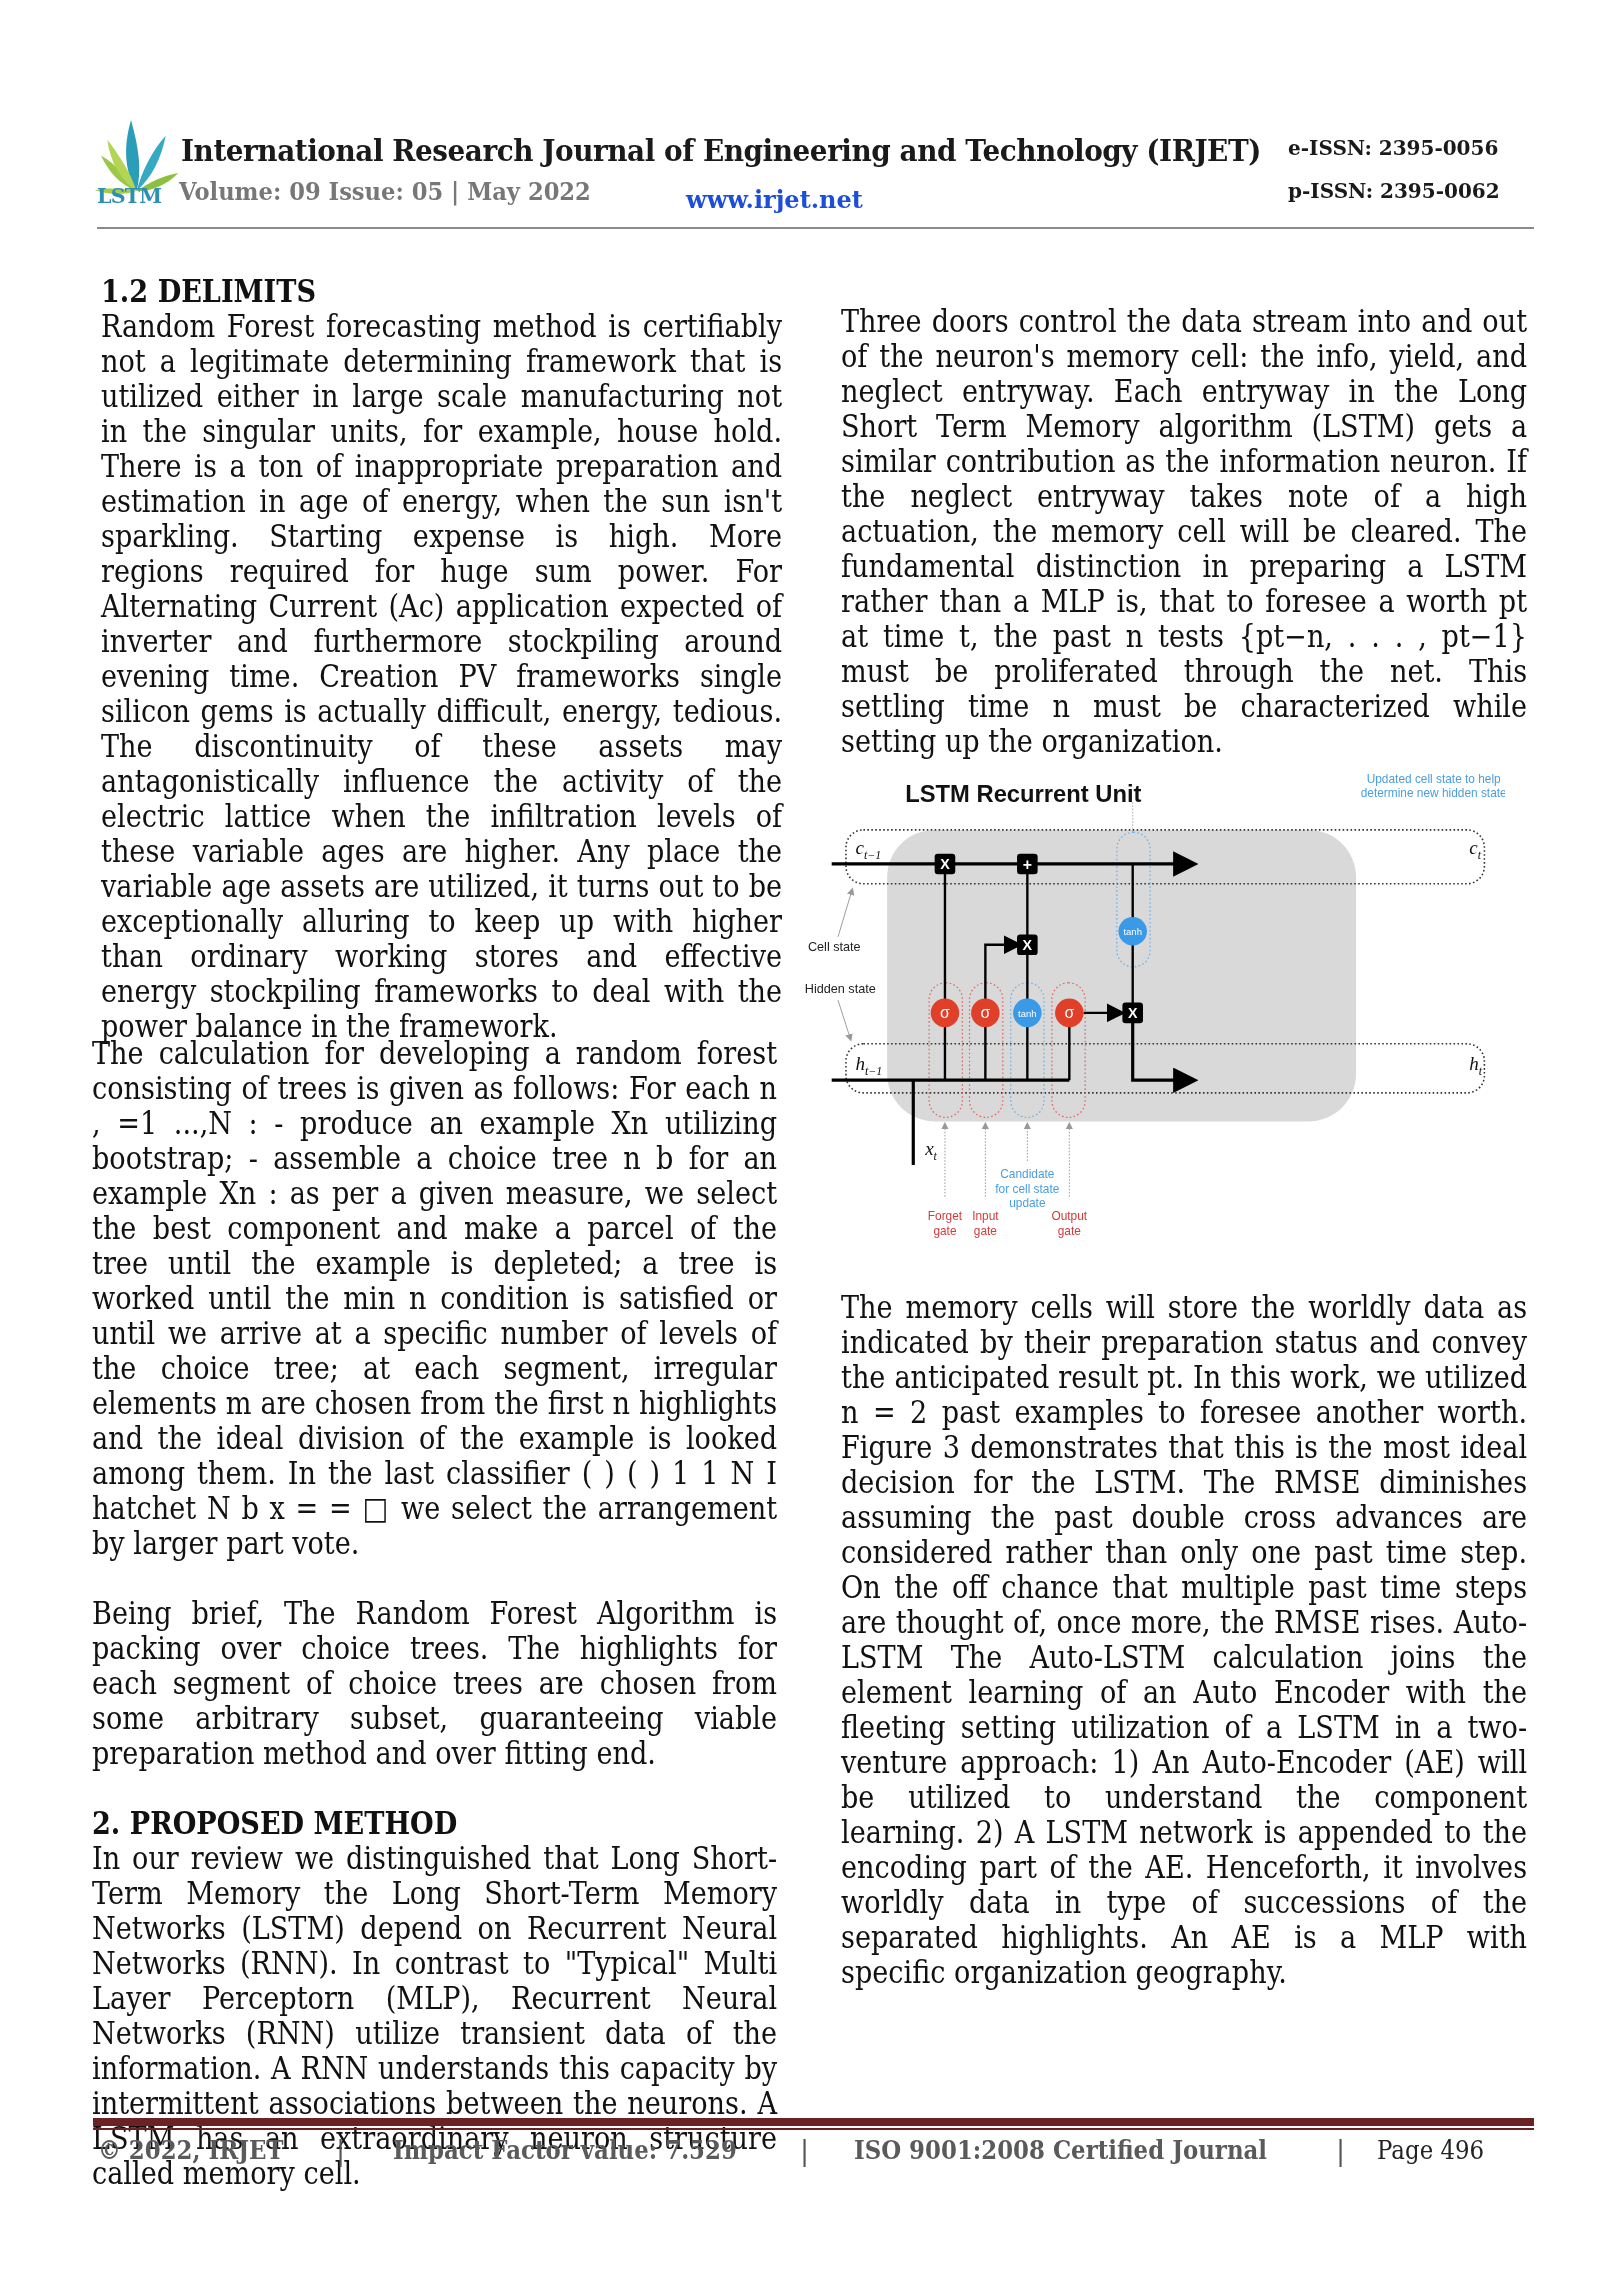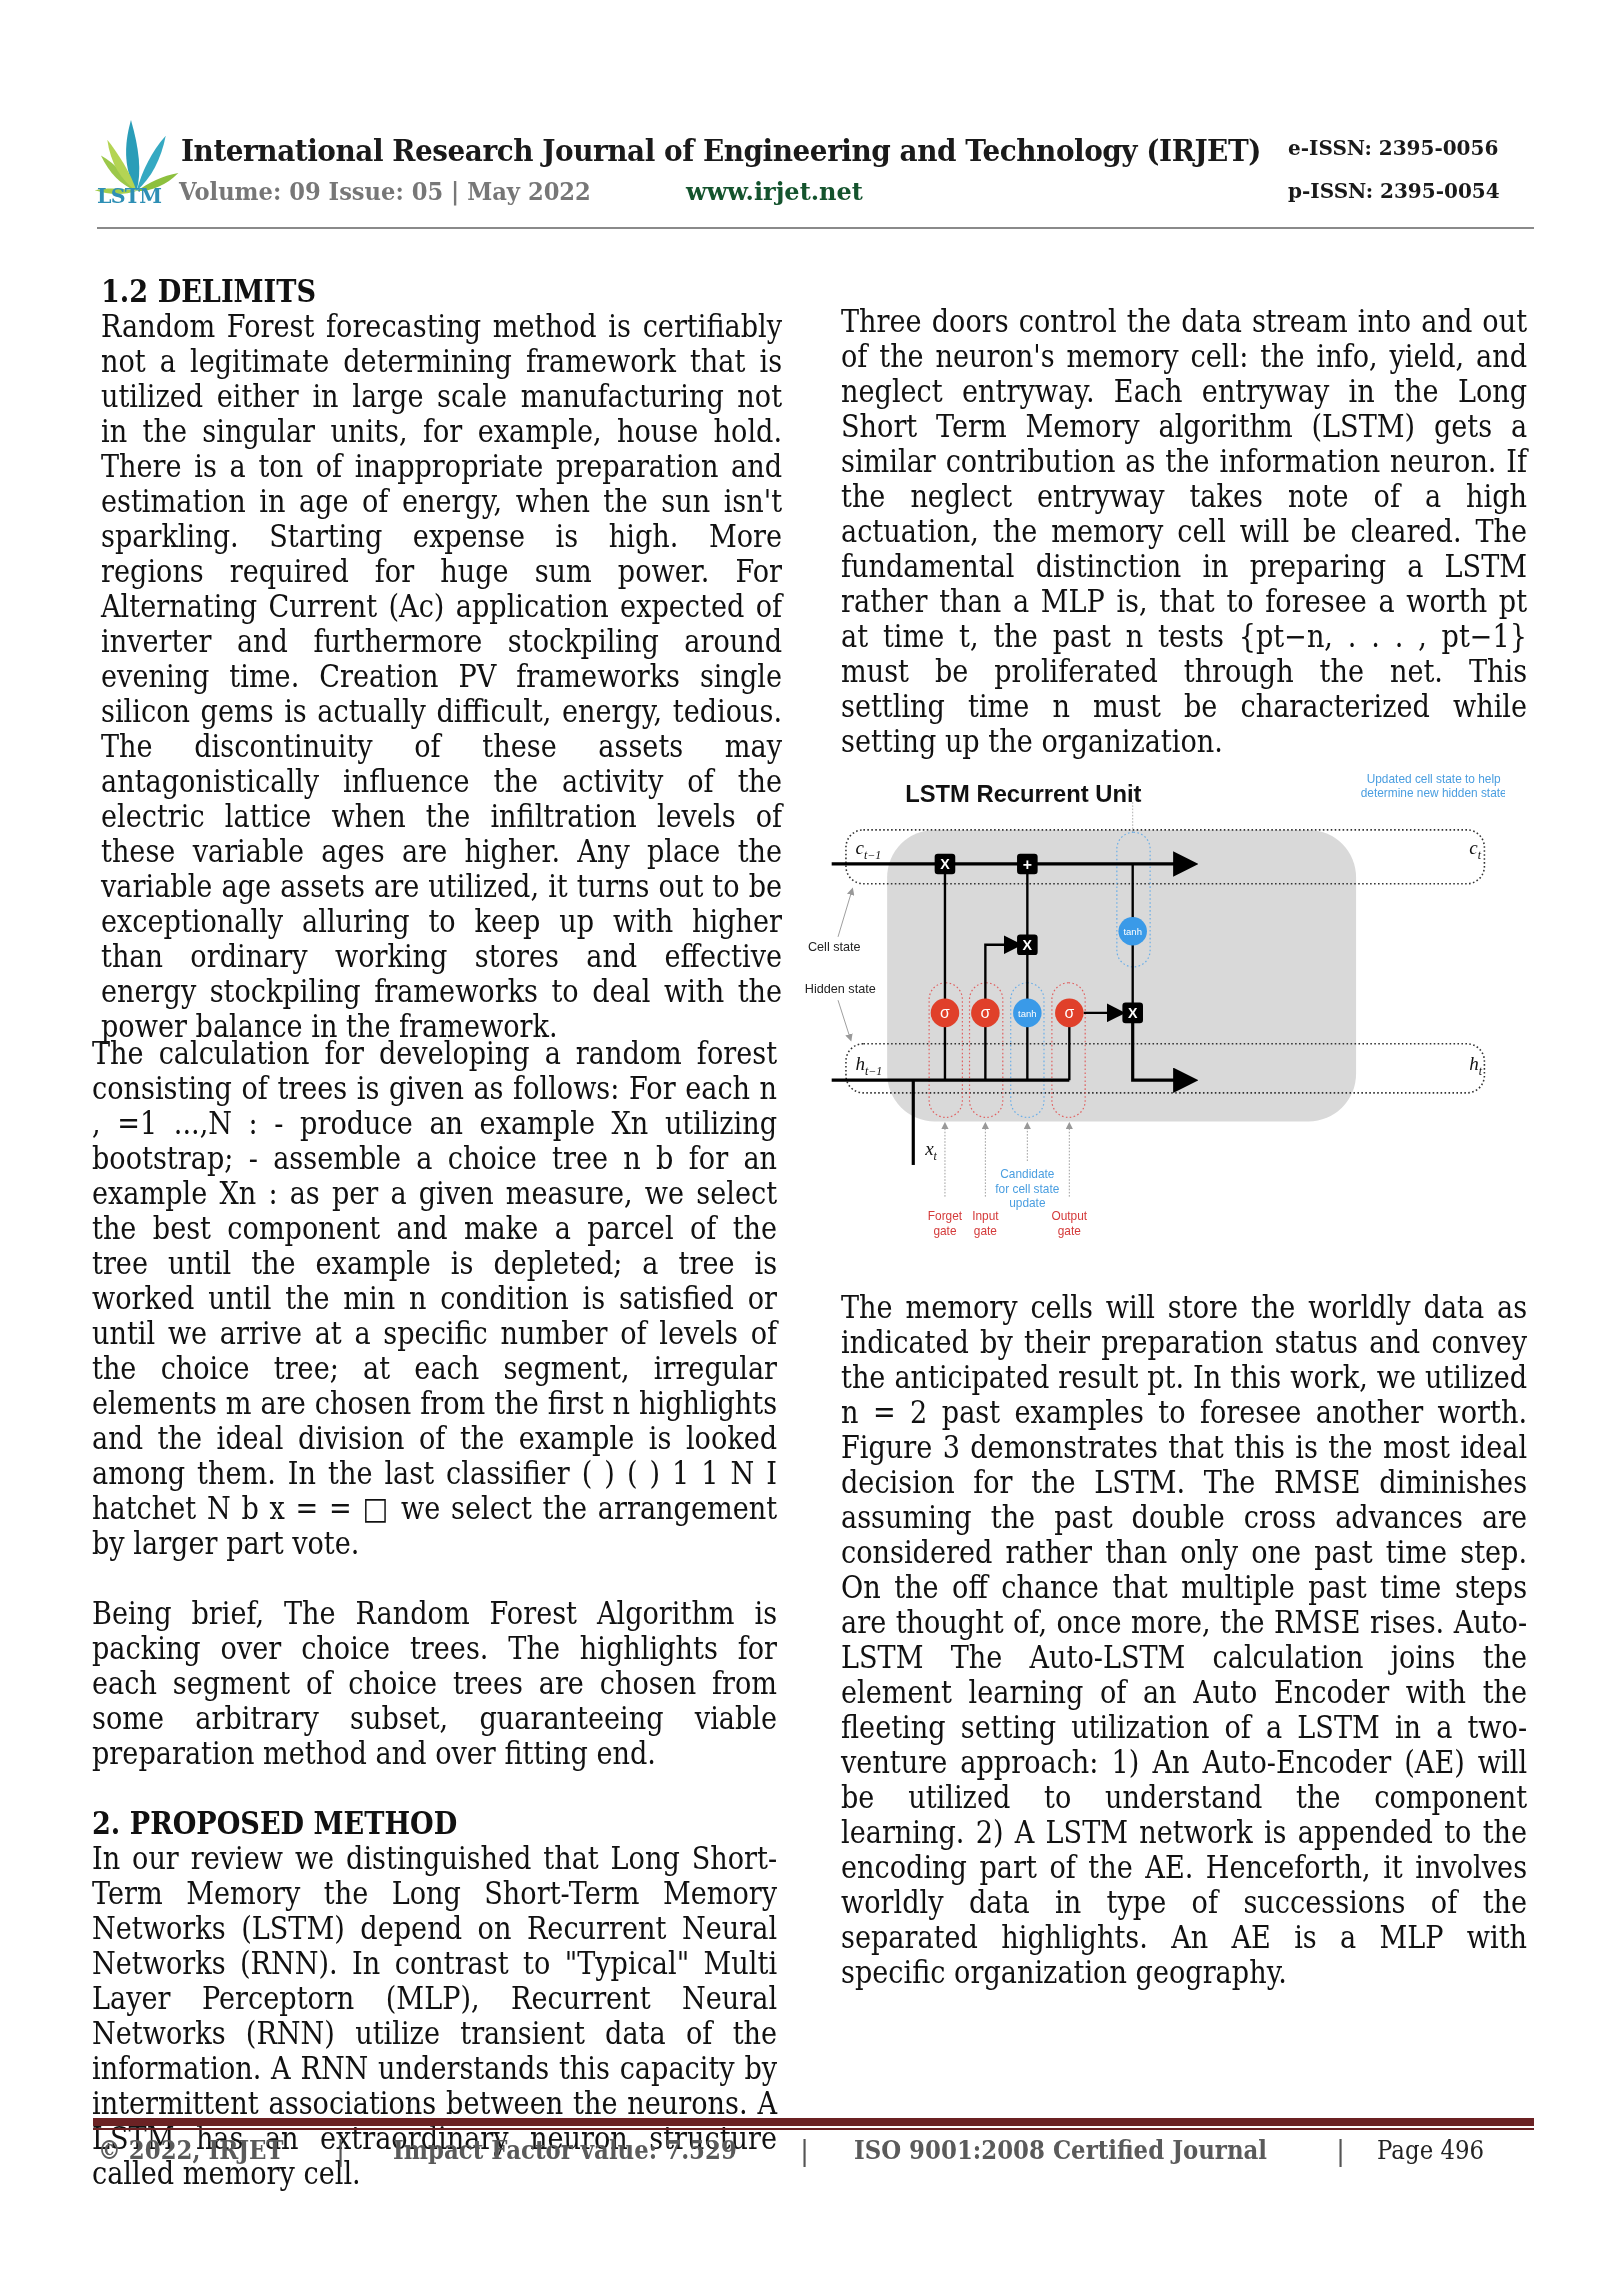"www.irjet.net" .hdr-url { color: #14532d -> #1d4ed8; top: 177px -> 185px }
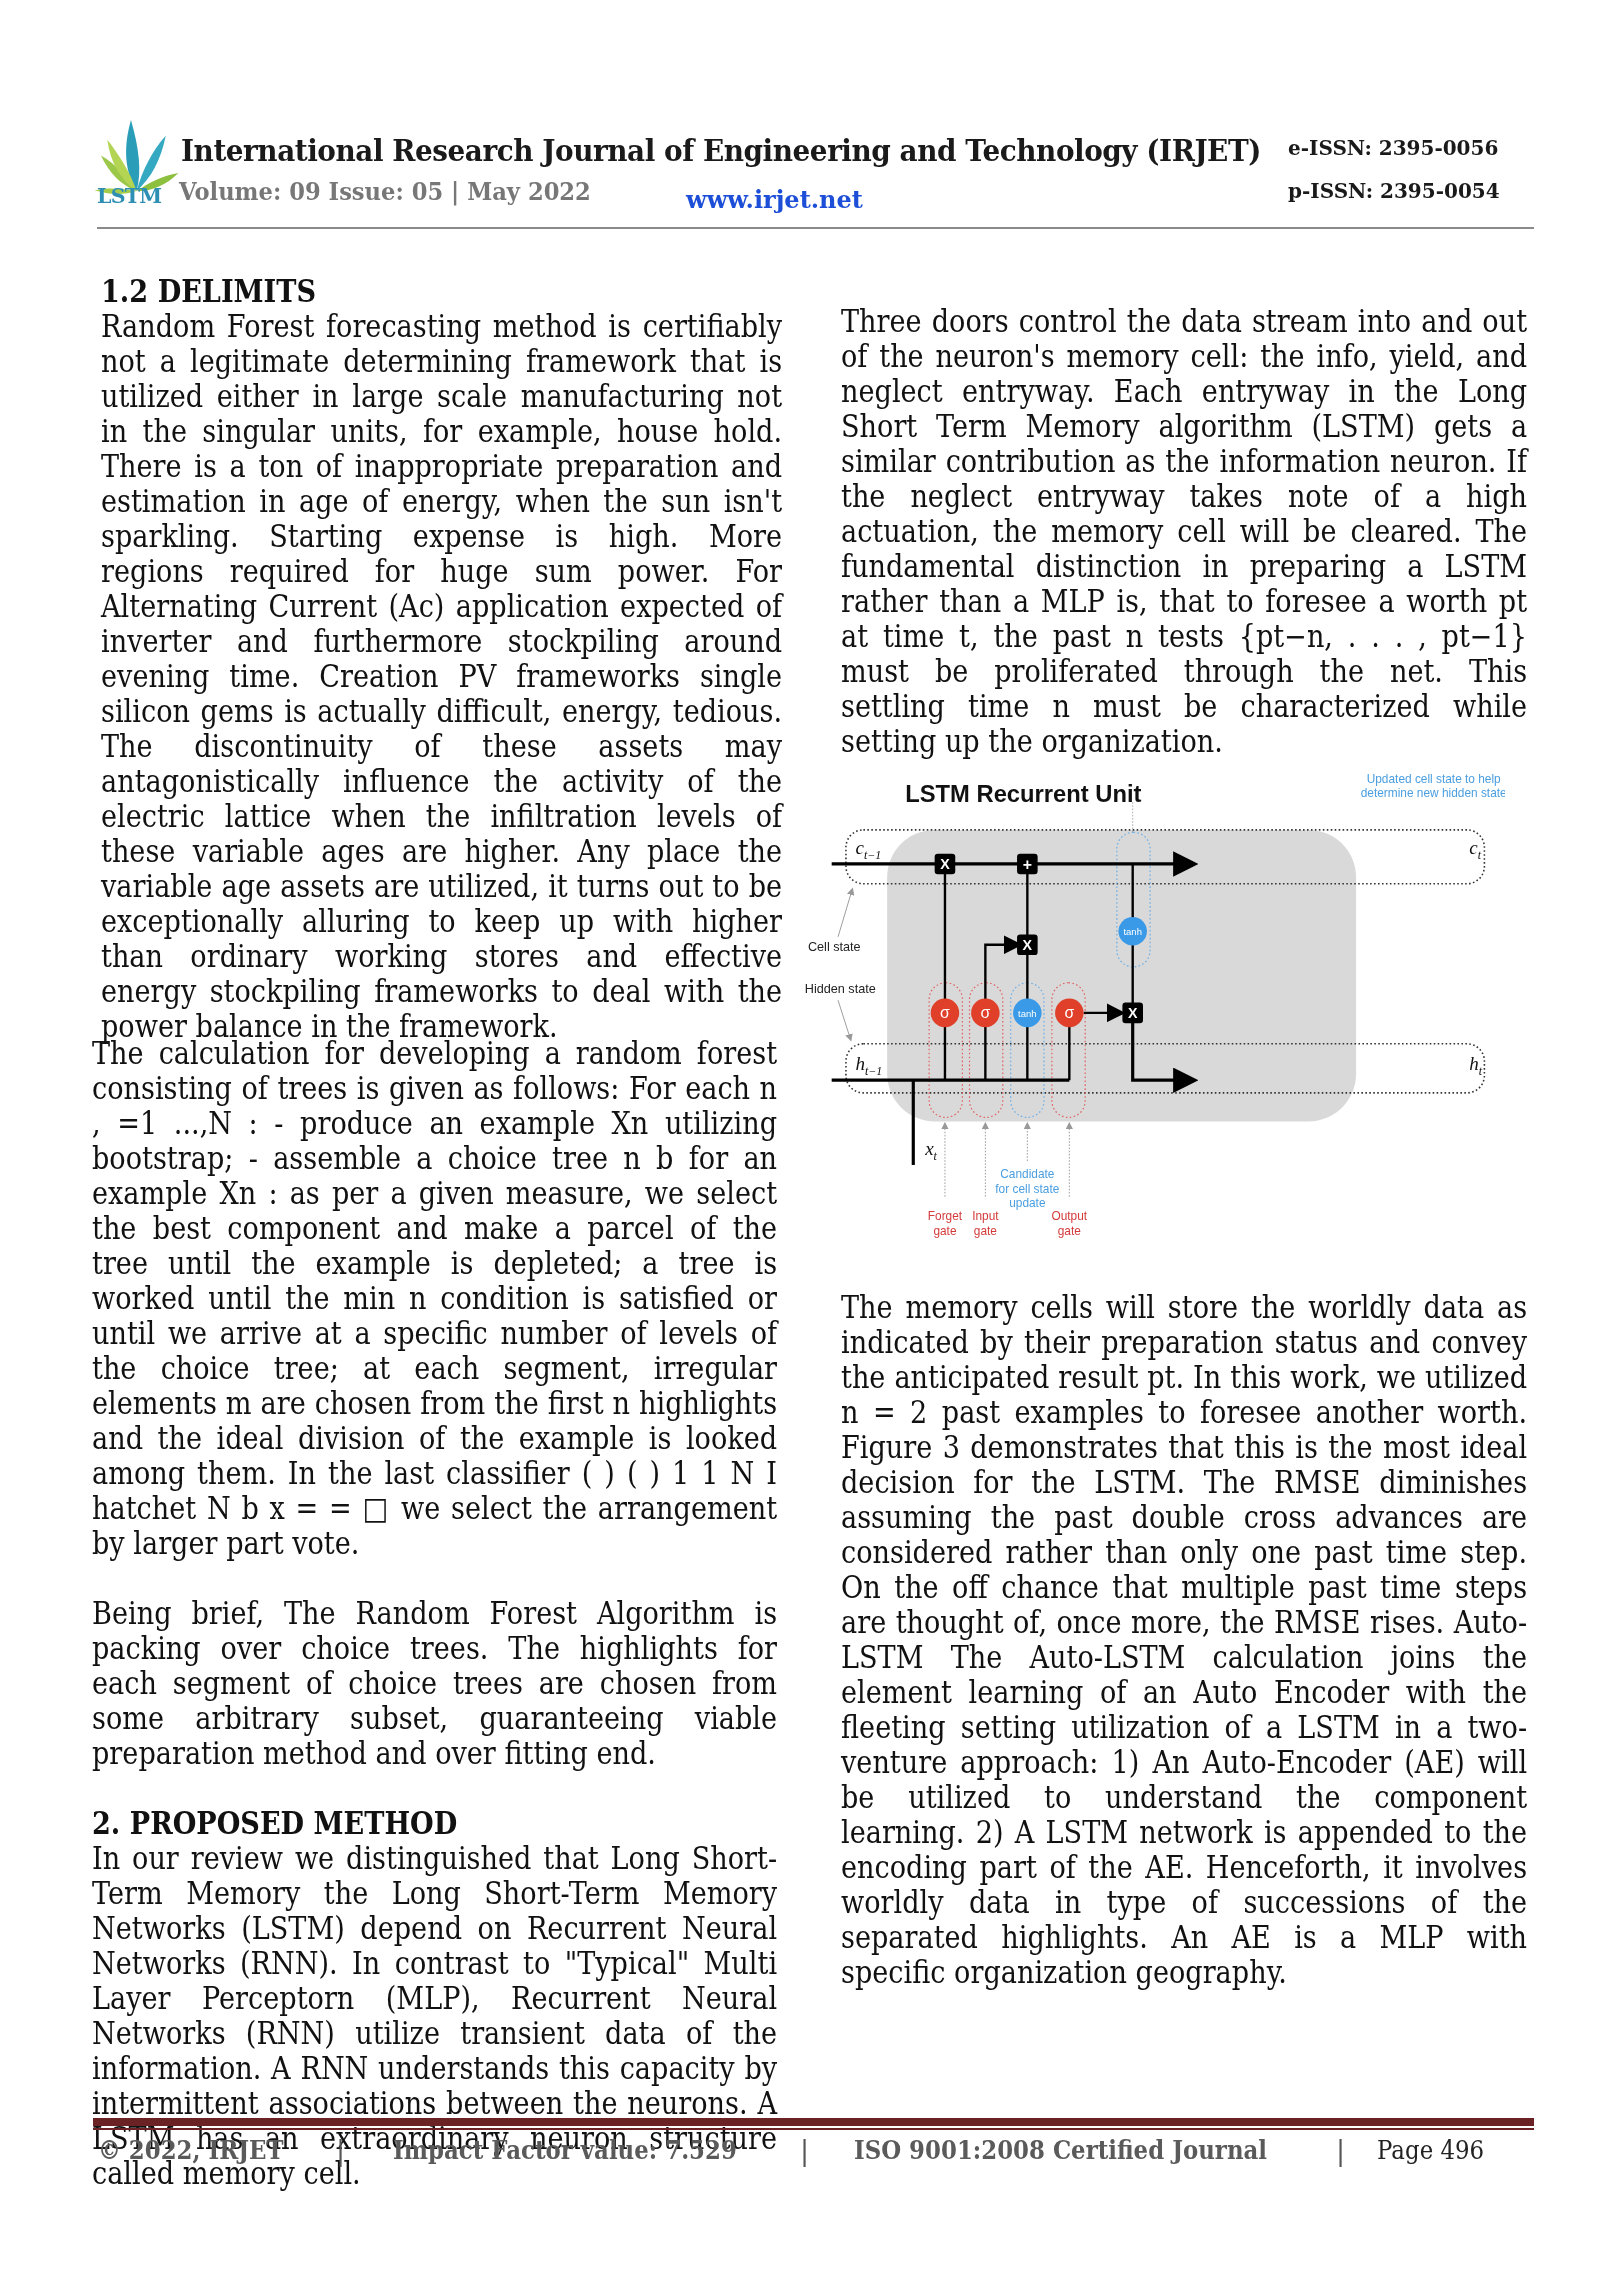"p-ISSN: 2395-0054" div.abs { text: 2395-0054 -> 2395-0062 }
